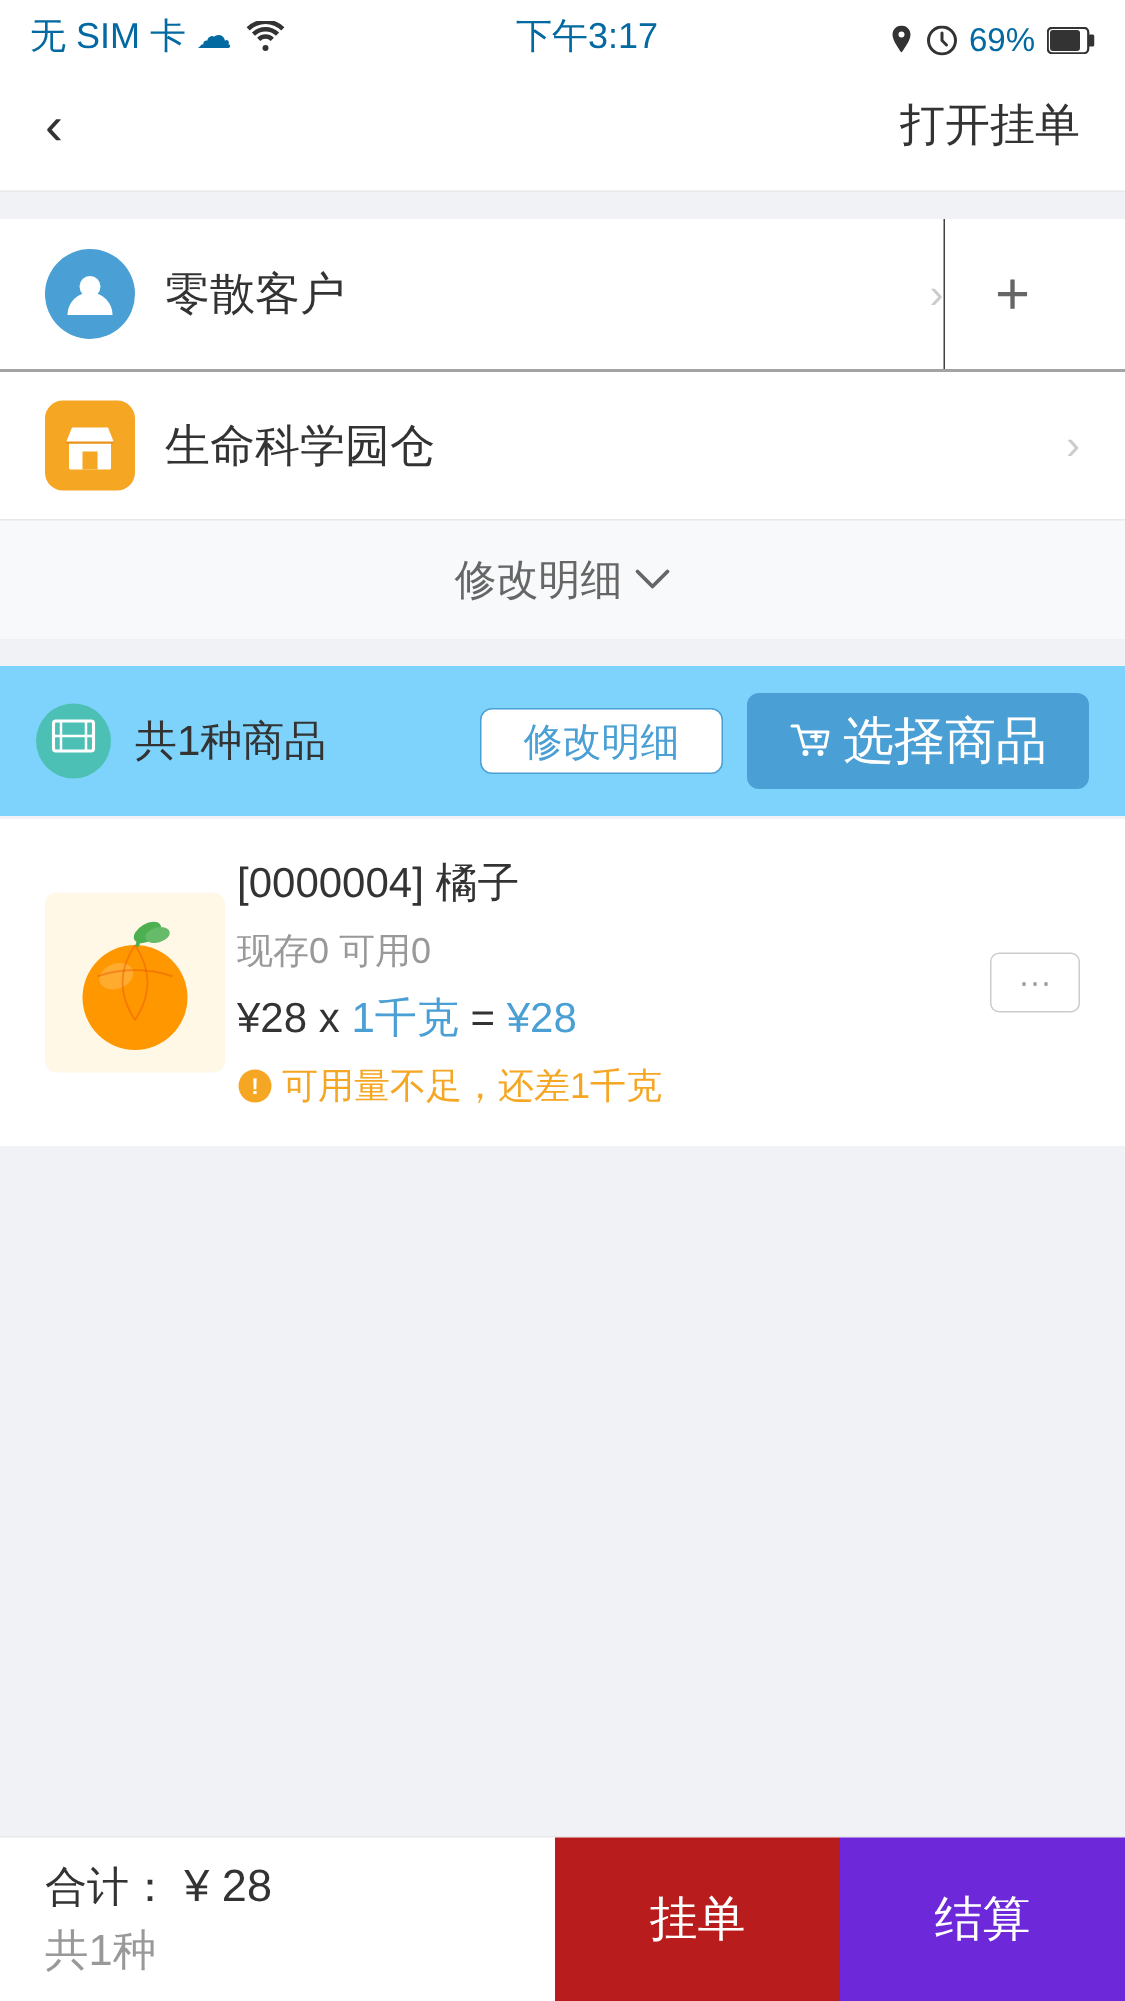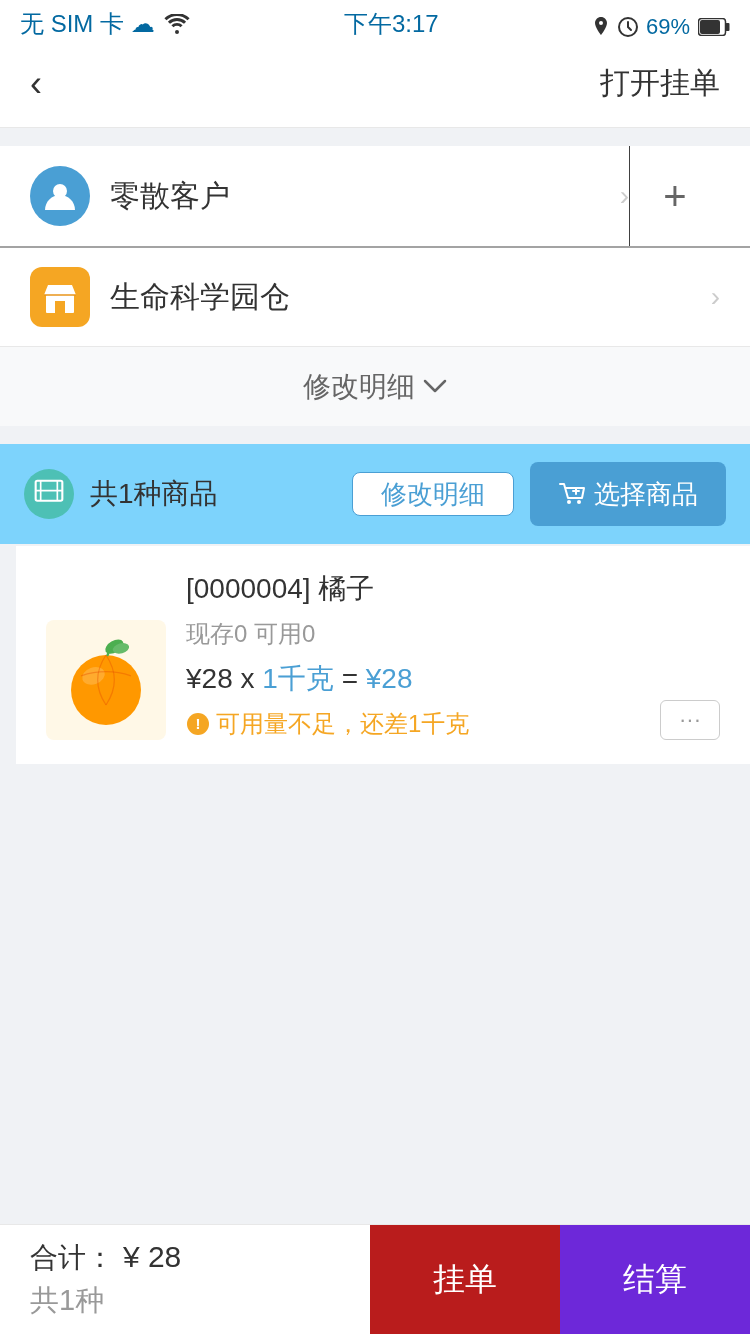"选择商品" .btn-select-product { font-size: 26px -> 34px }
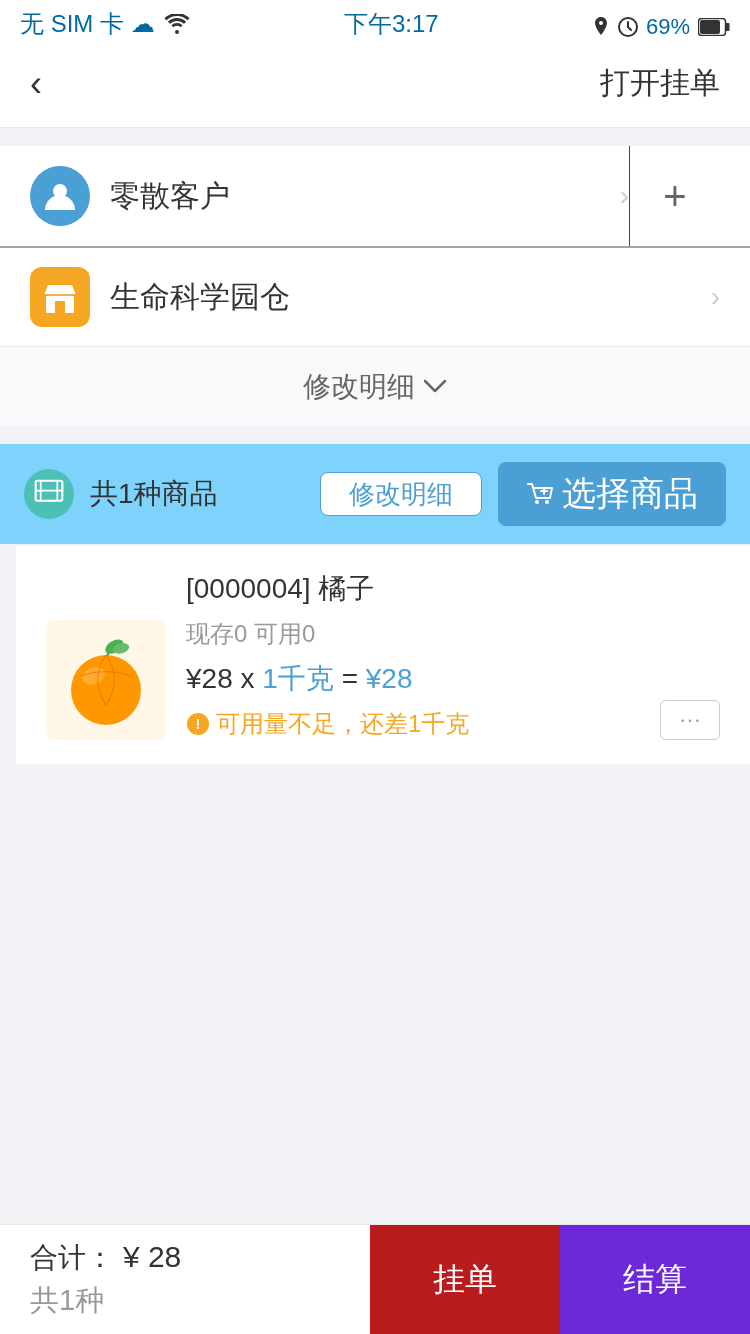"[0000004] 橘子" .product-item { align-items: flex-end -> center; gap: 20px -> 8px; margin-left: 16px -> none }
